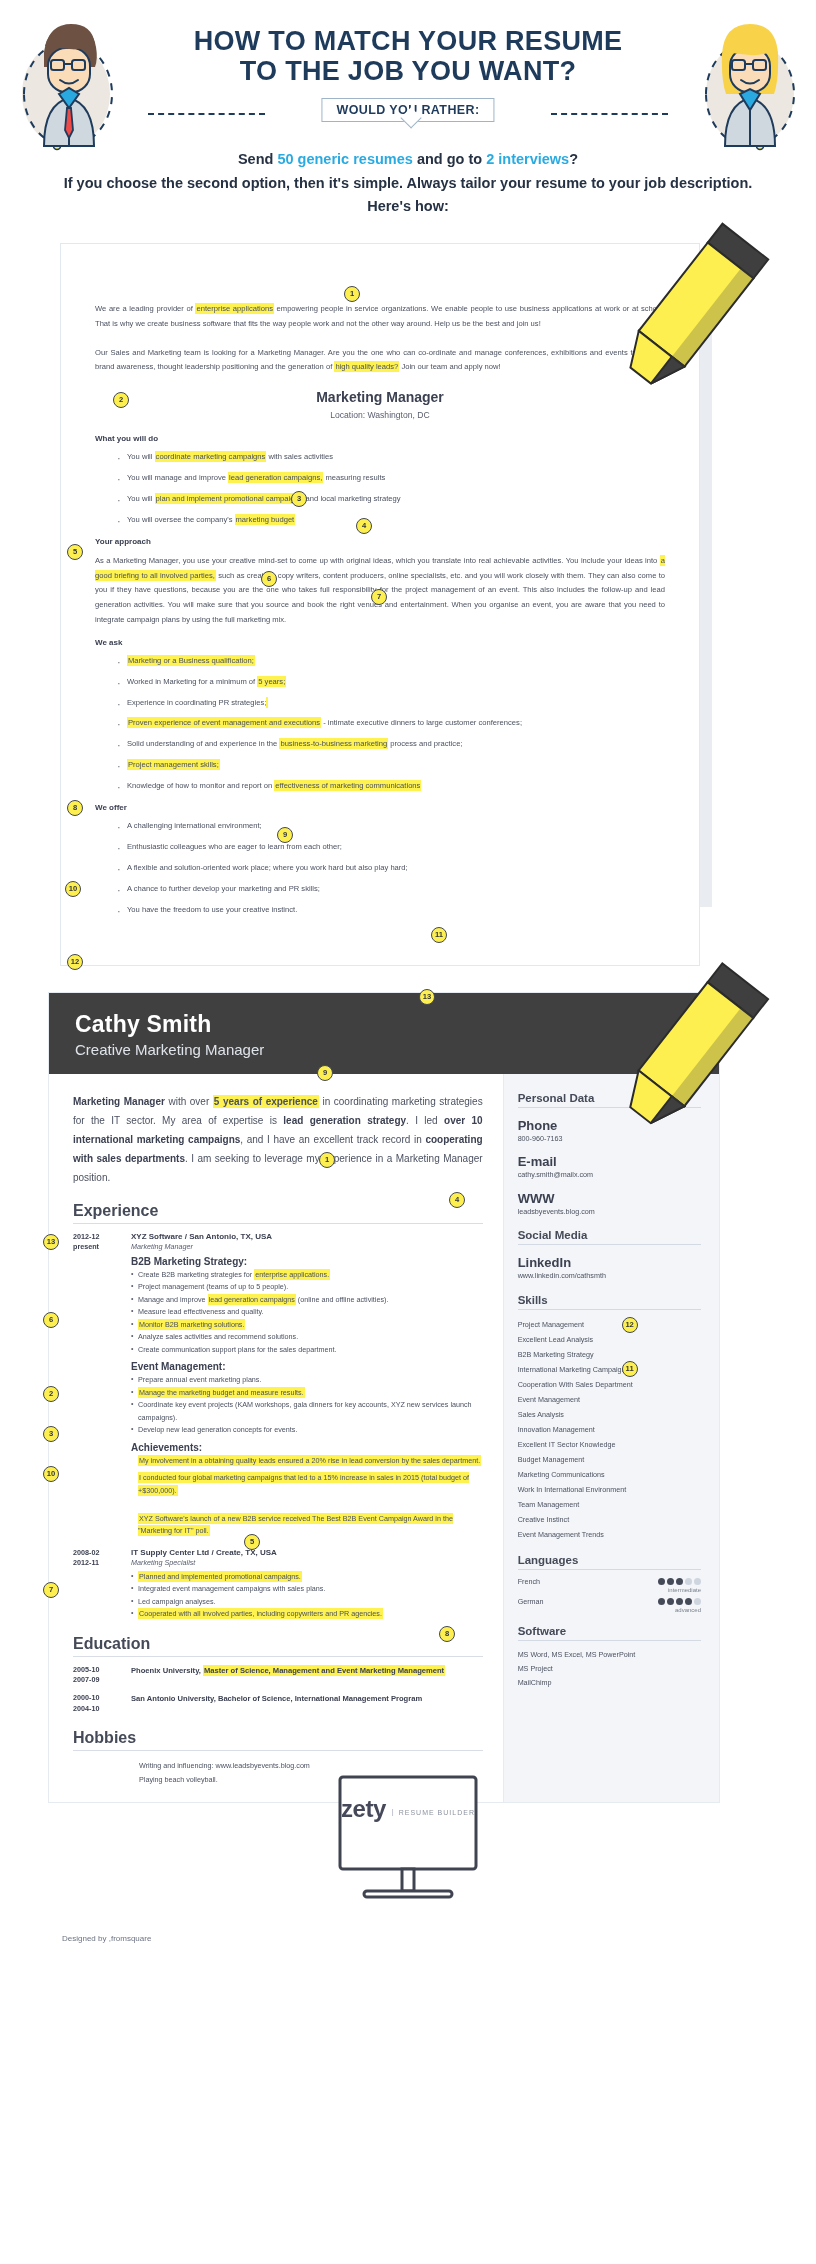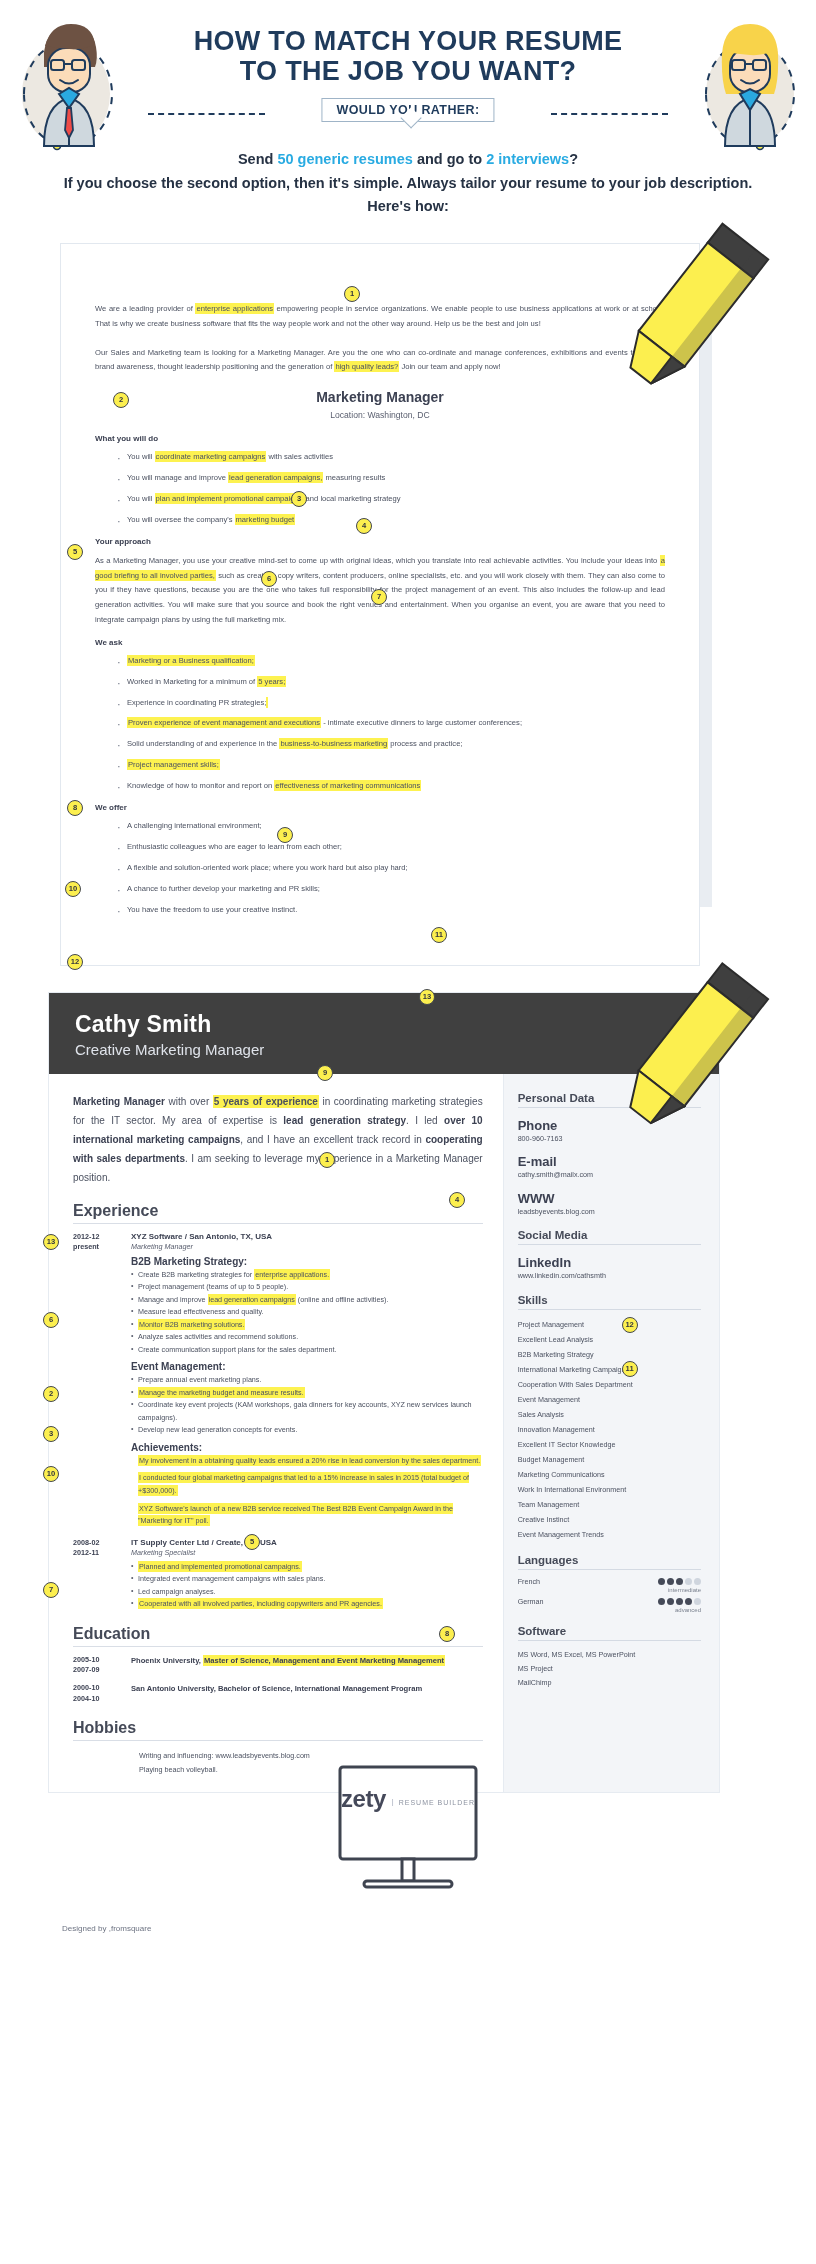"XYZ Software's launch of a" li.nobul { margin-top: 5px -> 15px }
